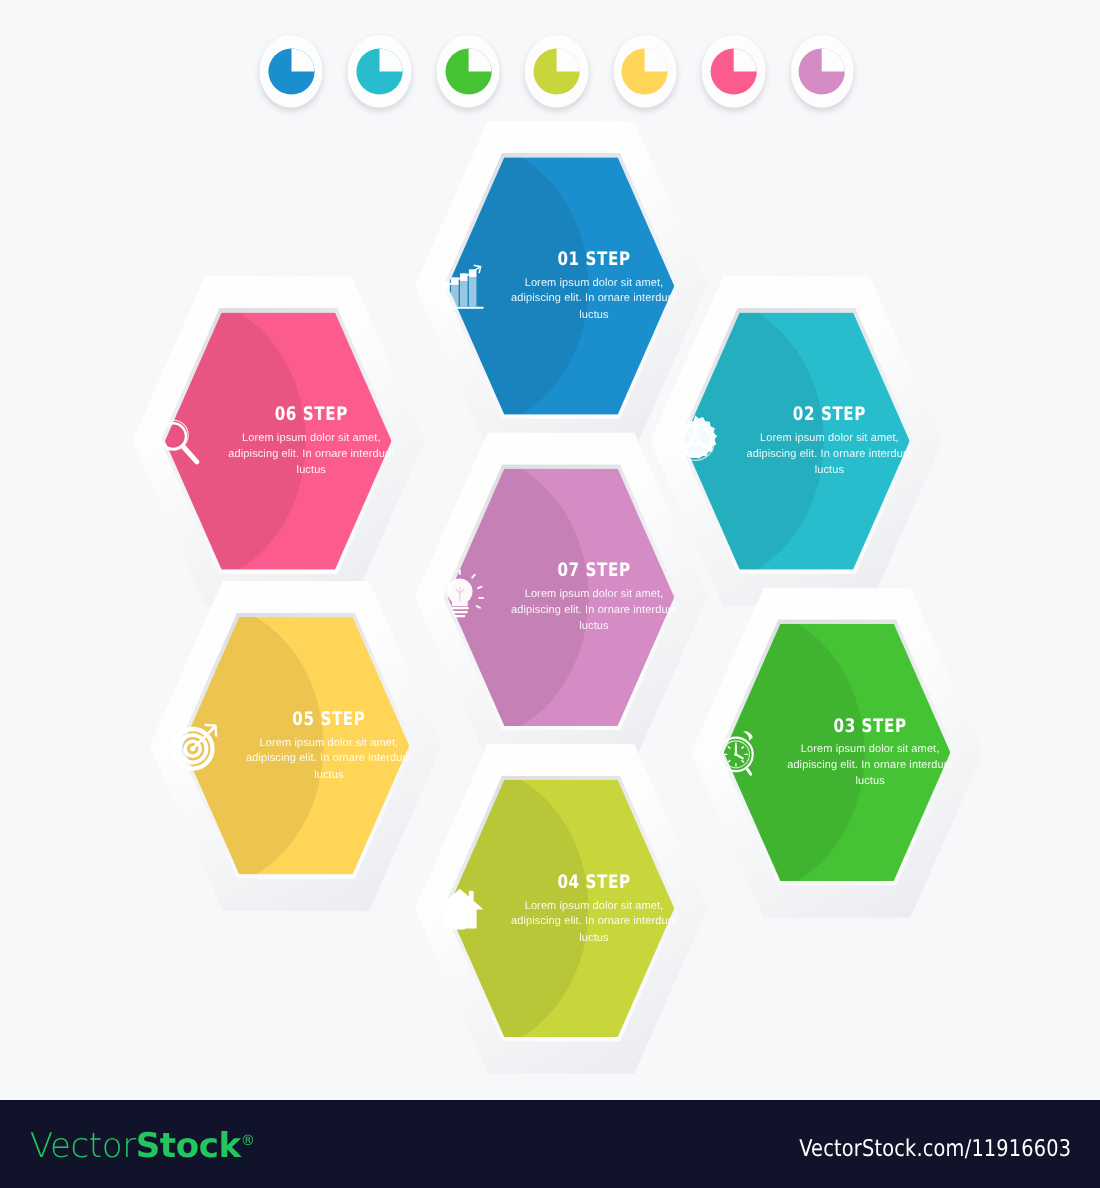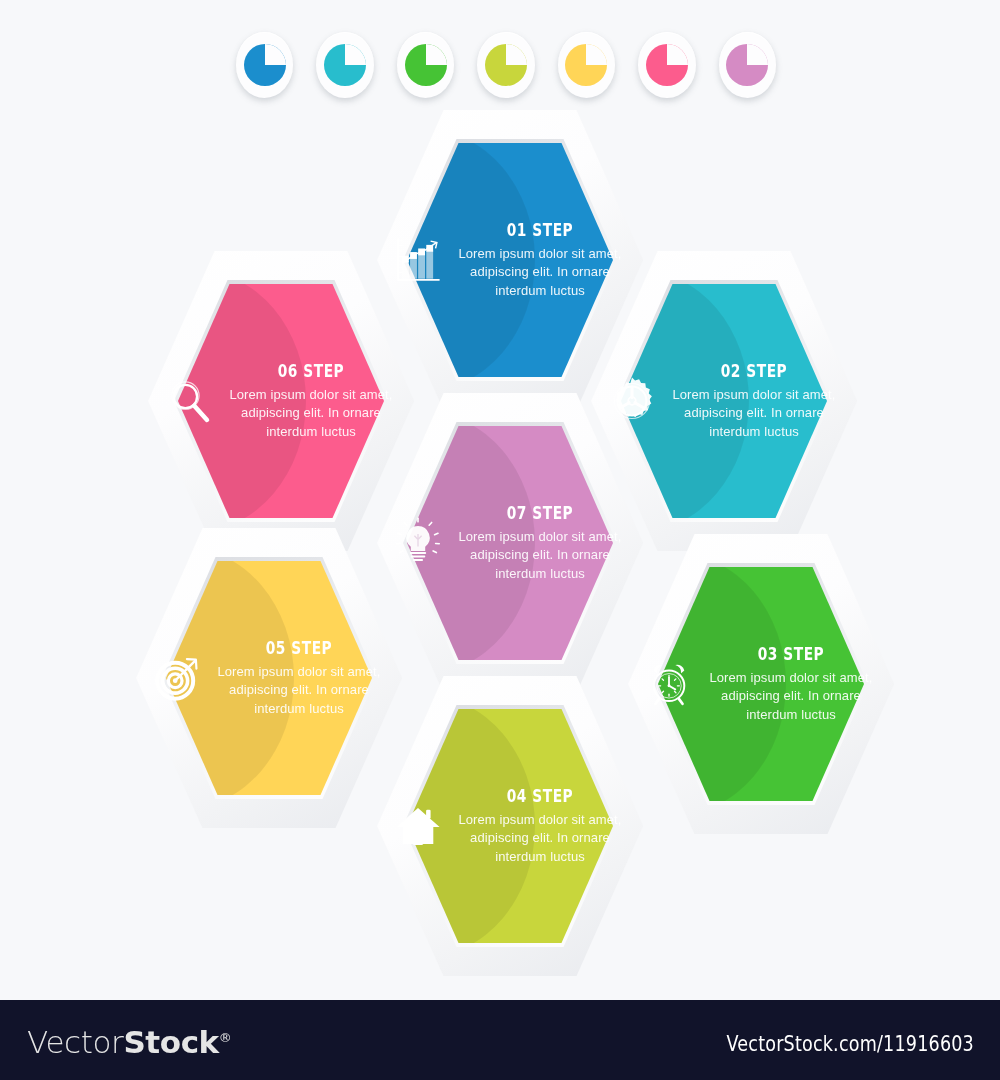"Lorem ipsum dolor sit amet," .hex-desc { font-size: 13px -> 10px }
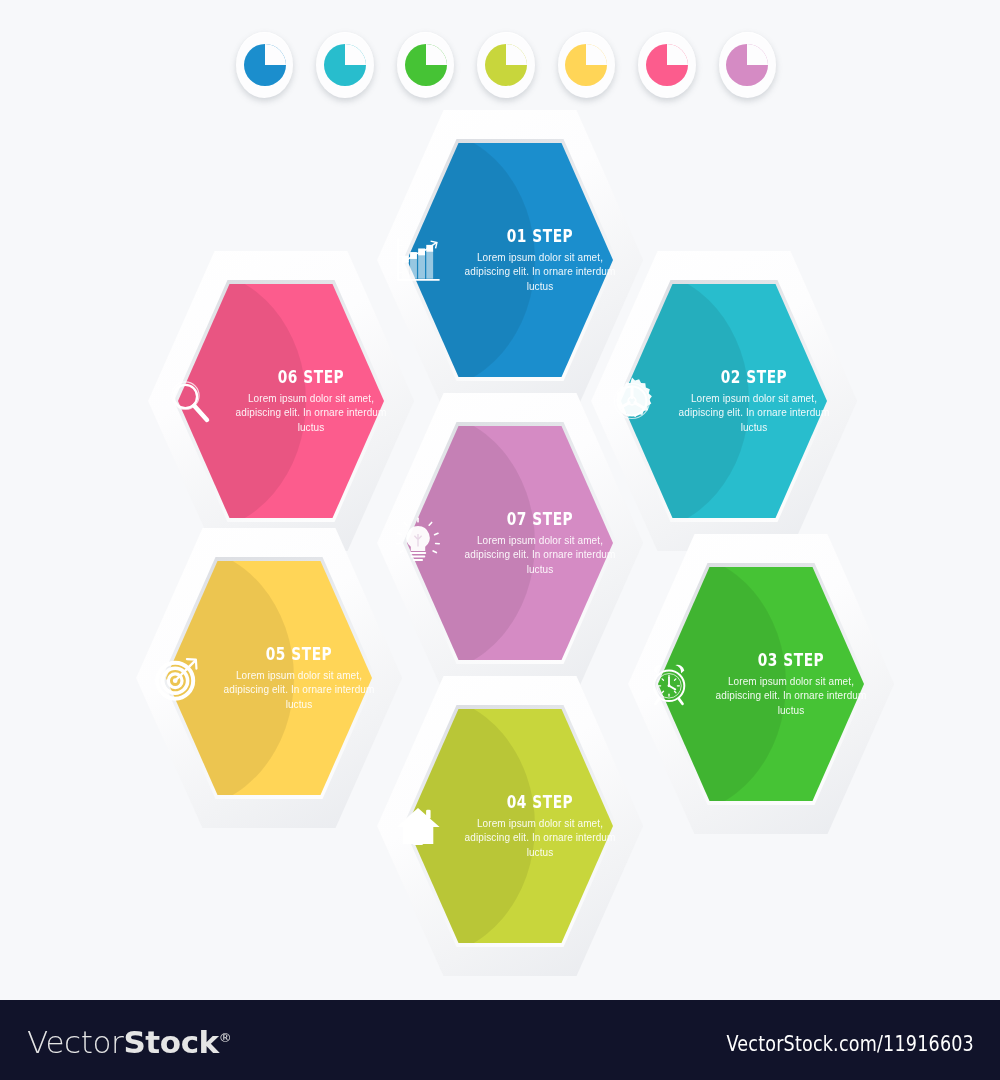"06 STEP" div.hex-cell { left: 148px -> 120px }
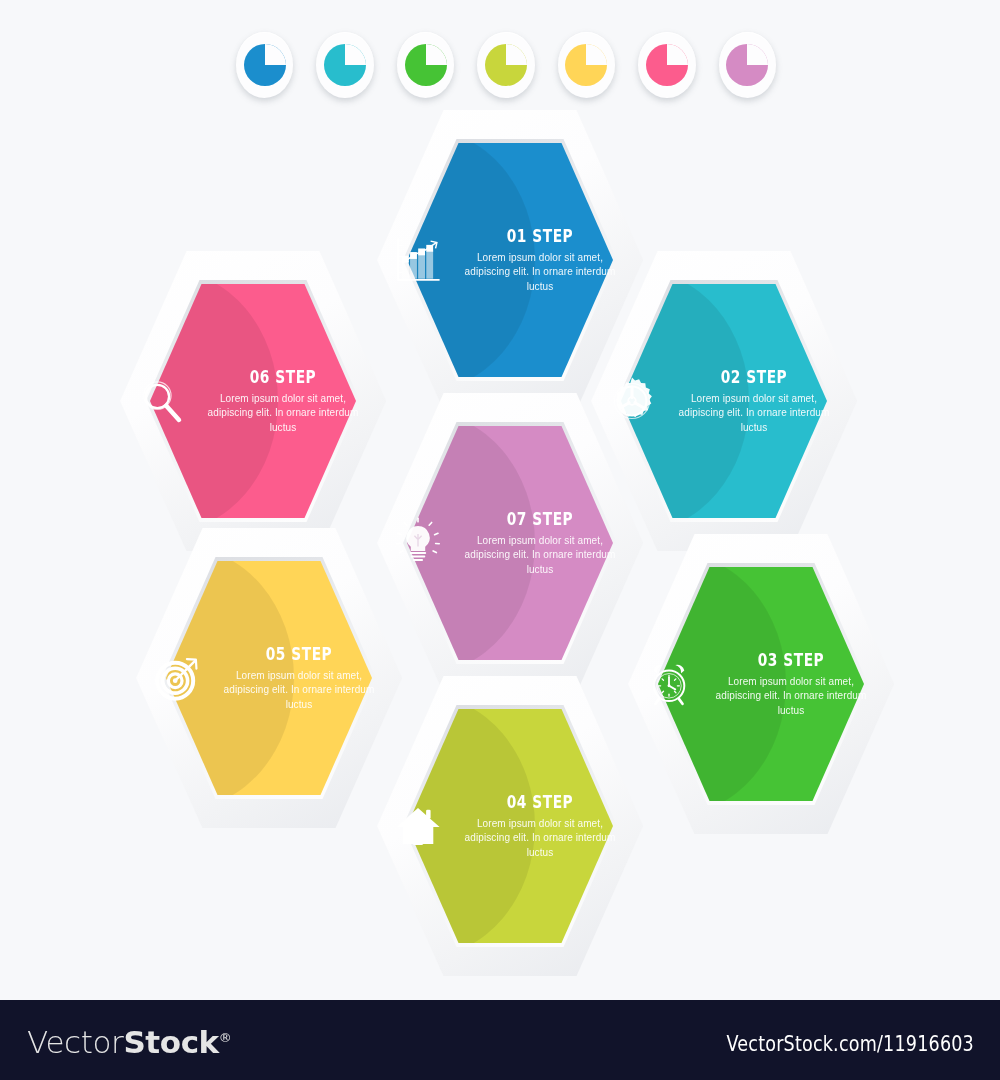"VectorStock®" #vs-logo { color: #e5e5e5 -> #22c55e }
